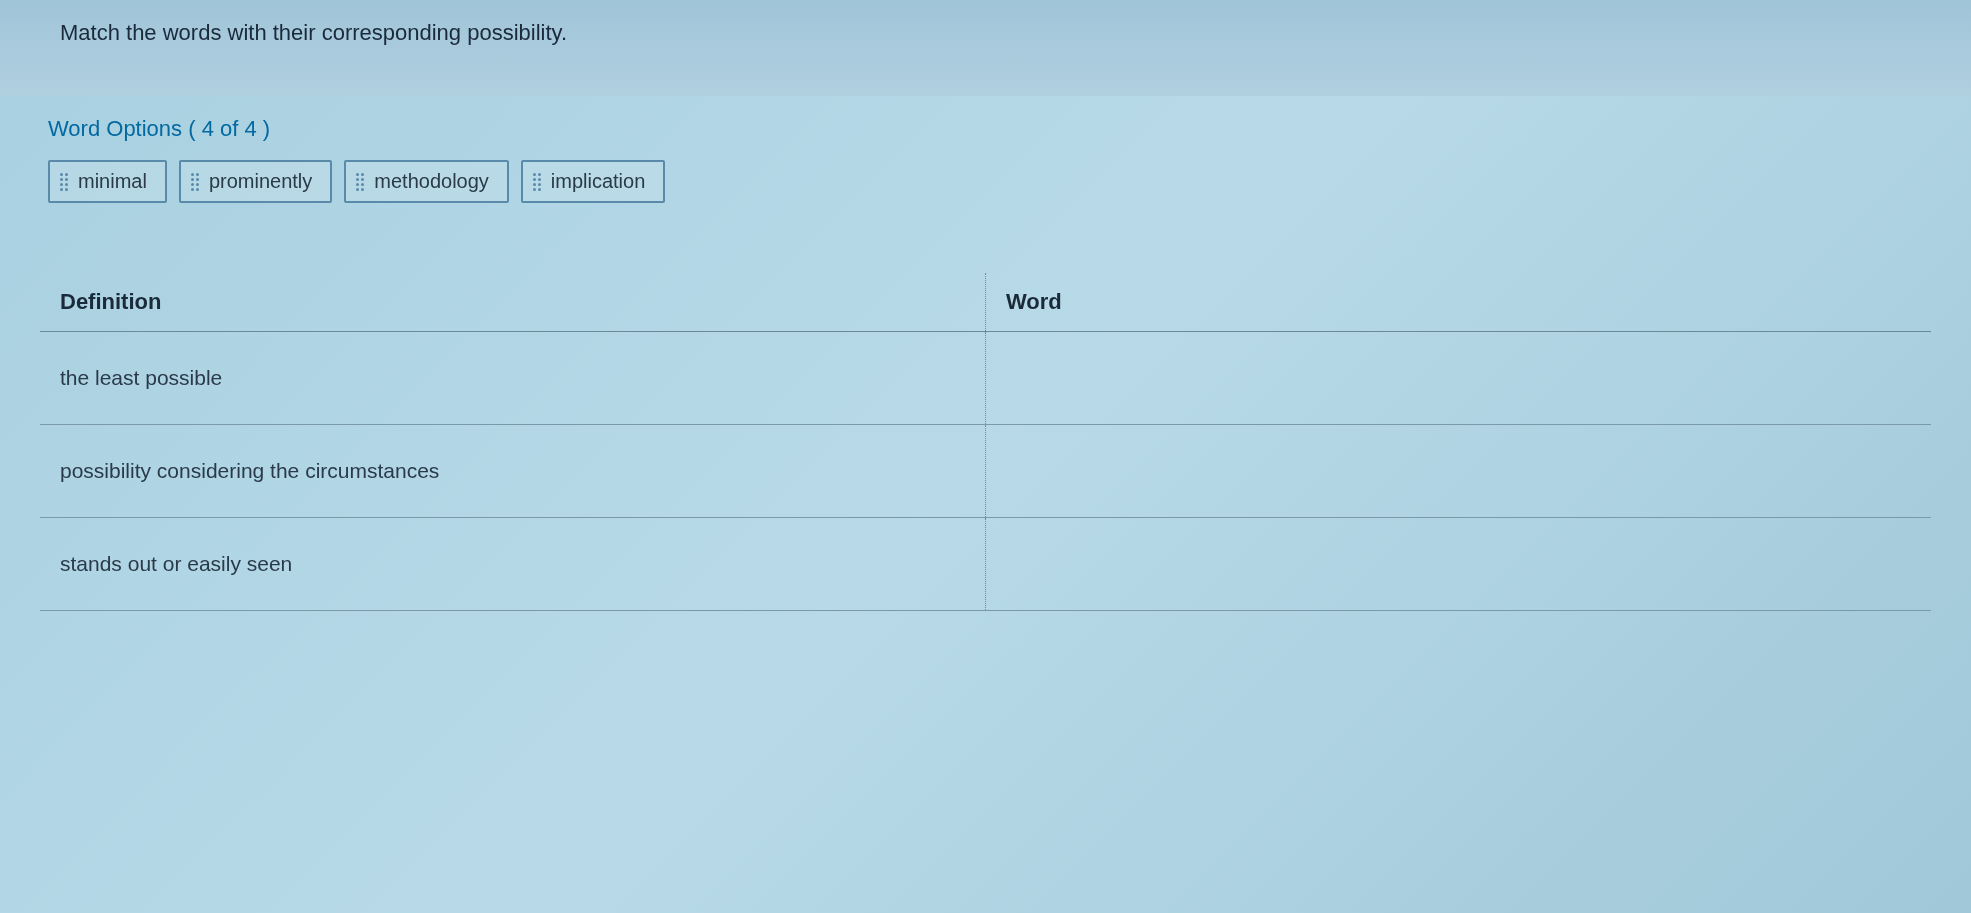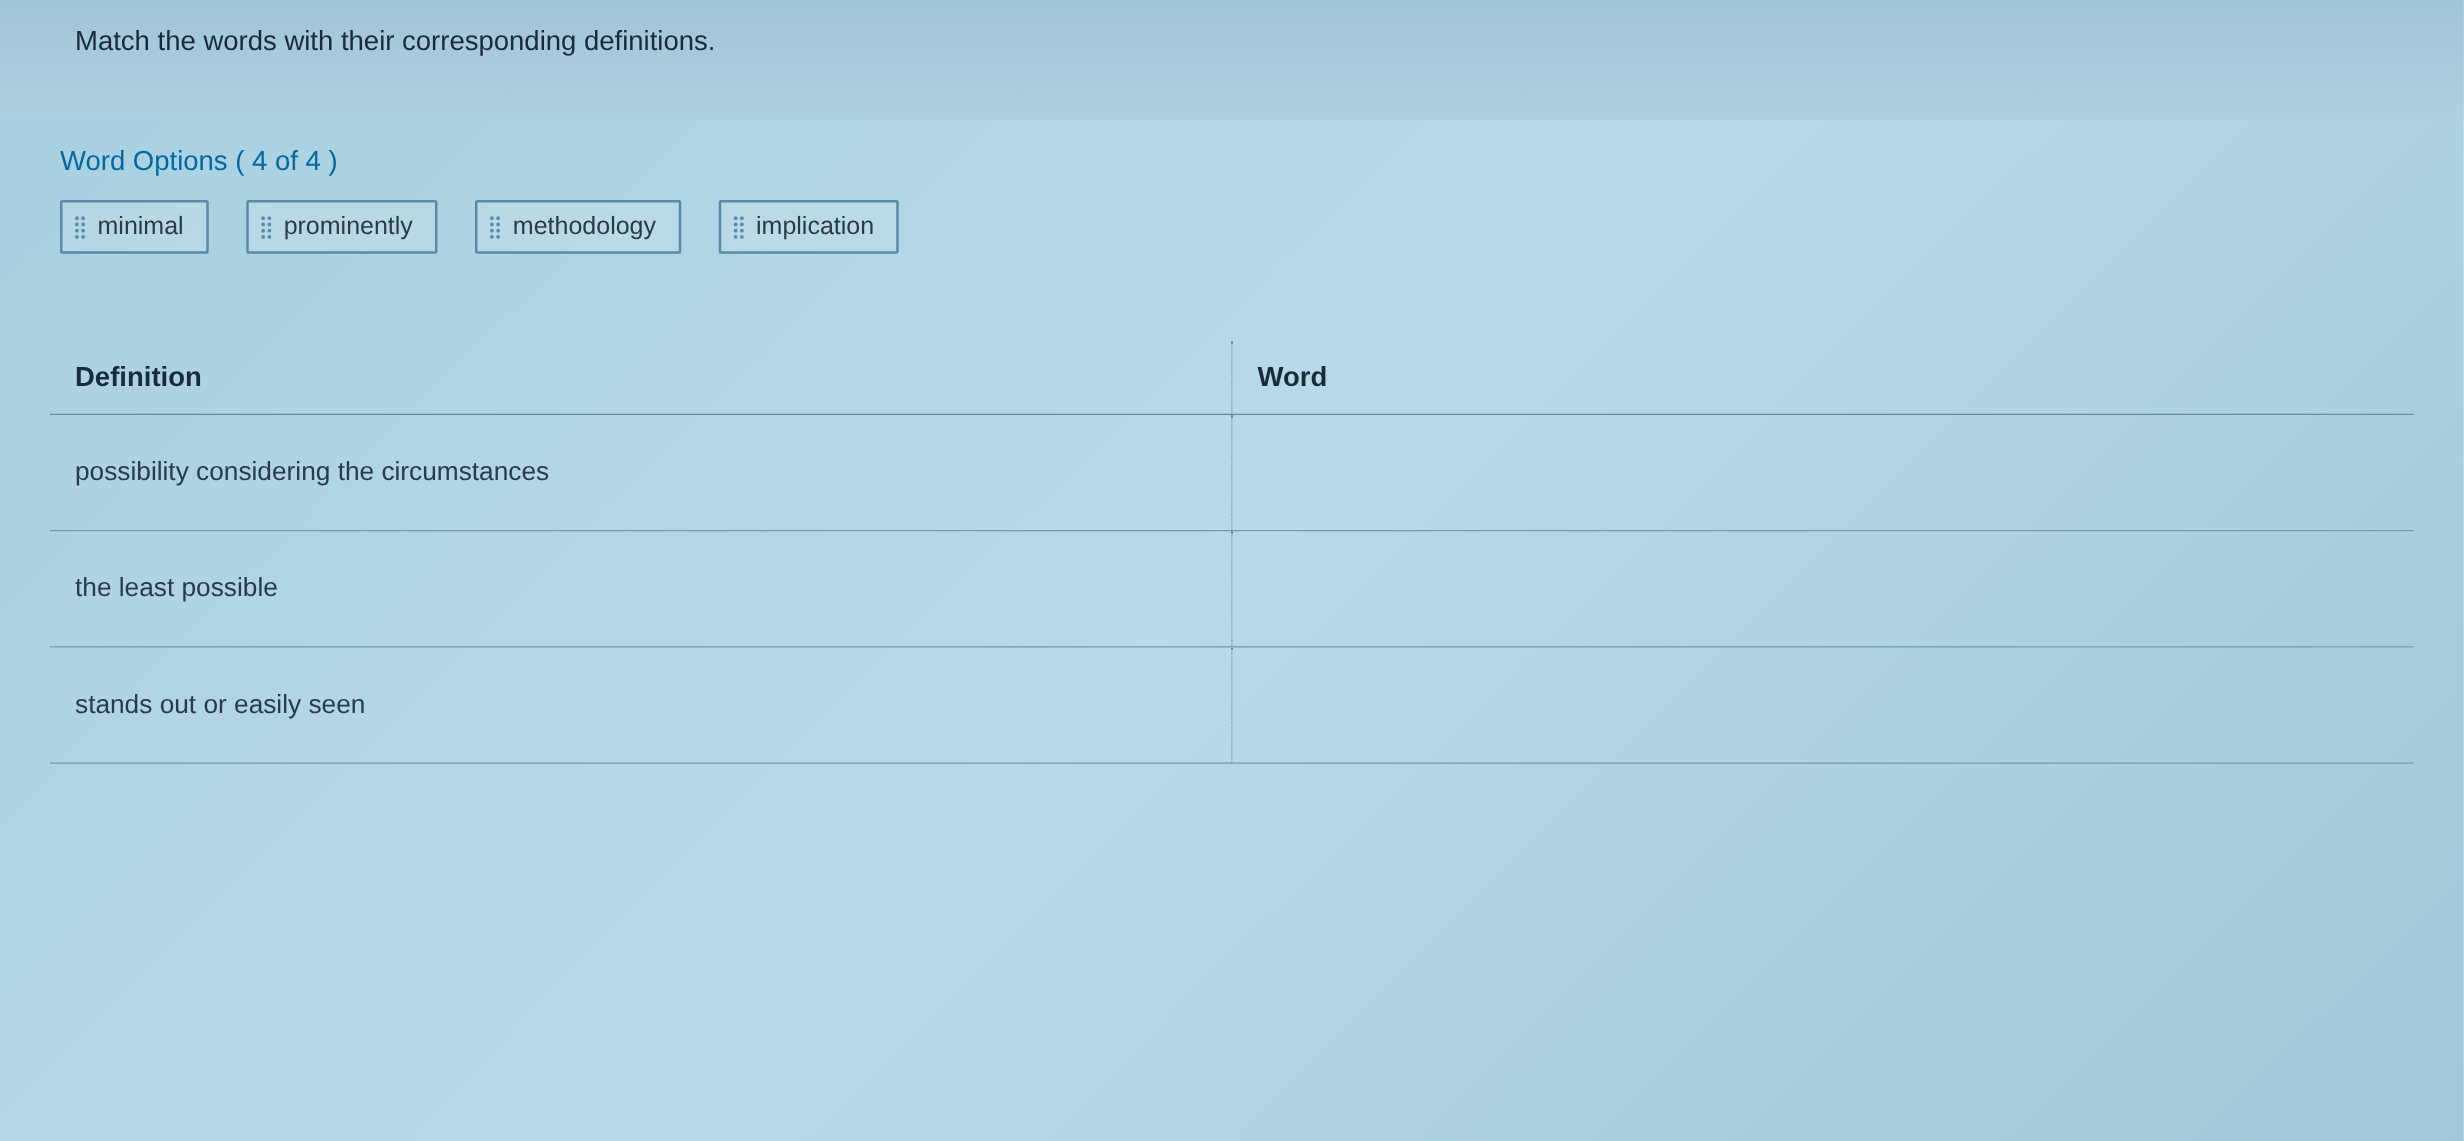"Match the words with their" span { text: definitions -> possibility }
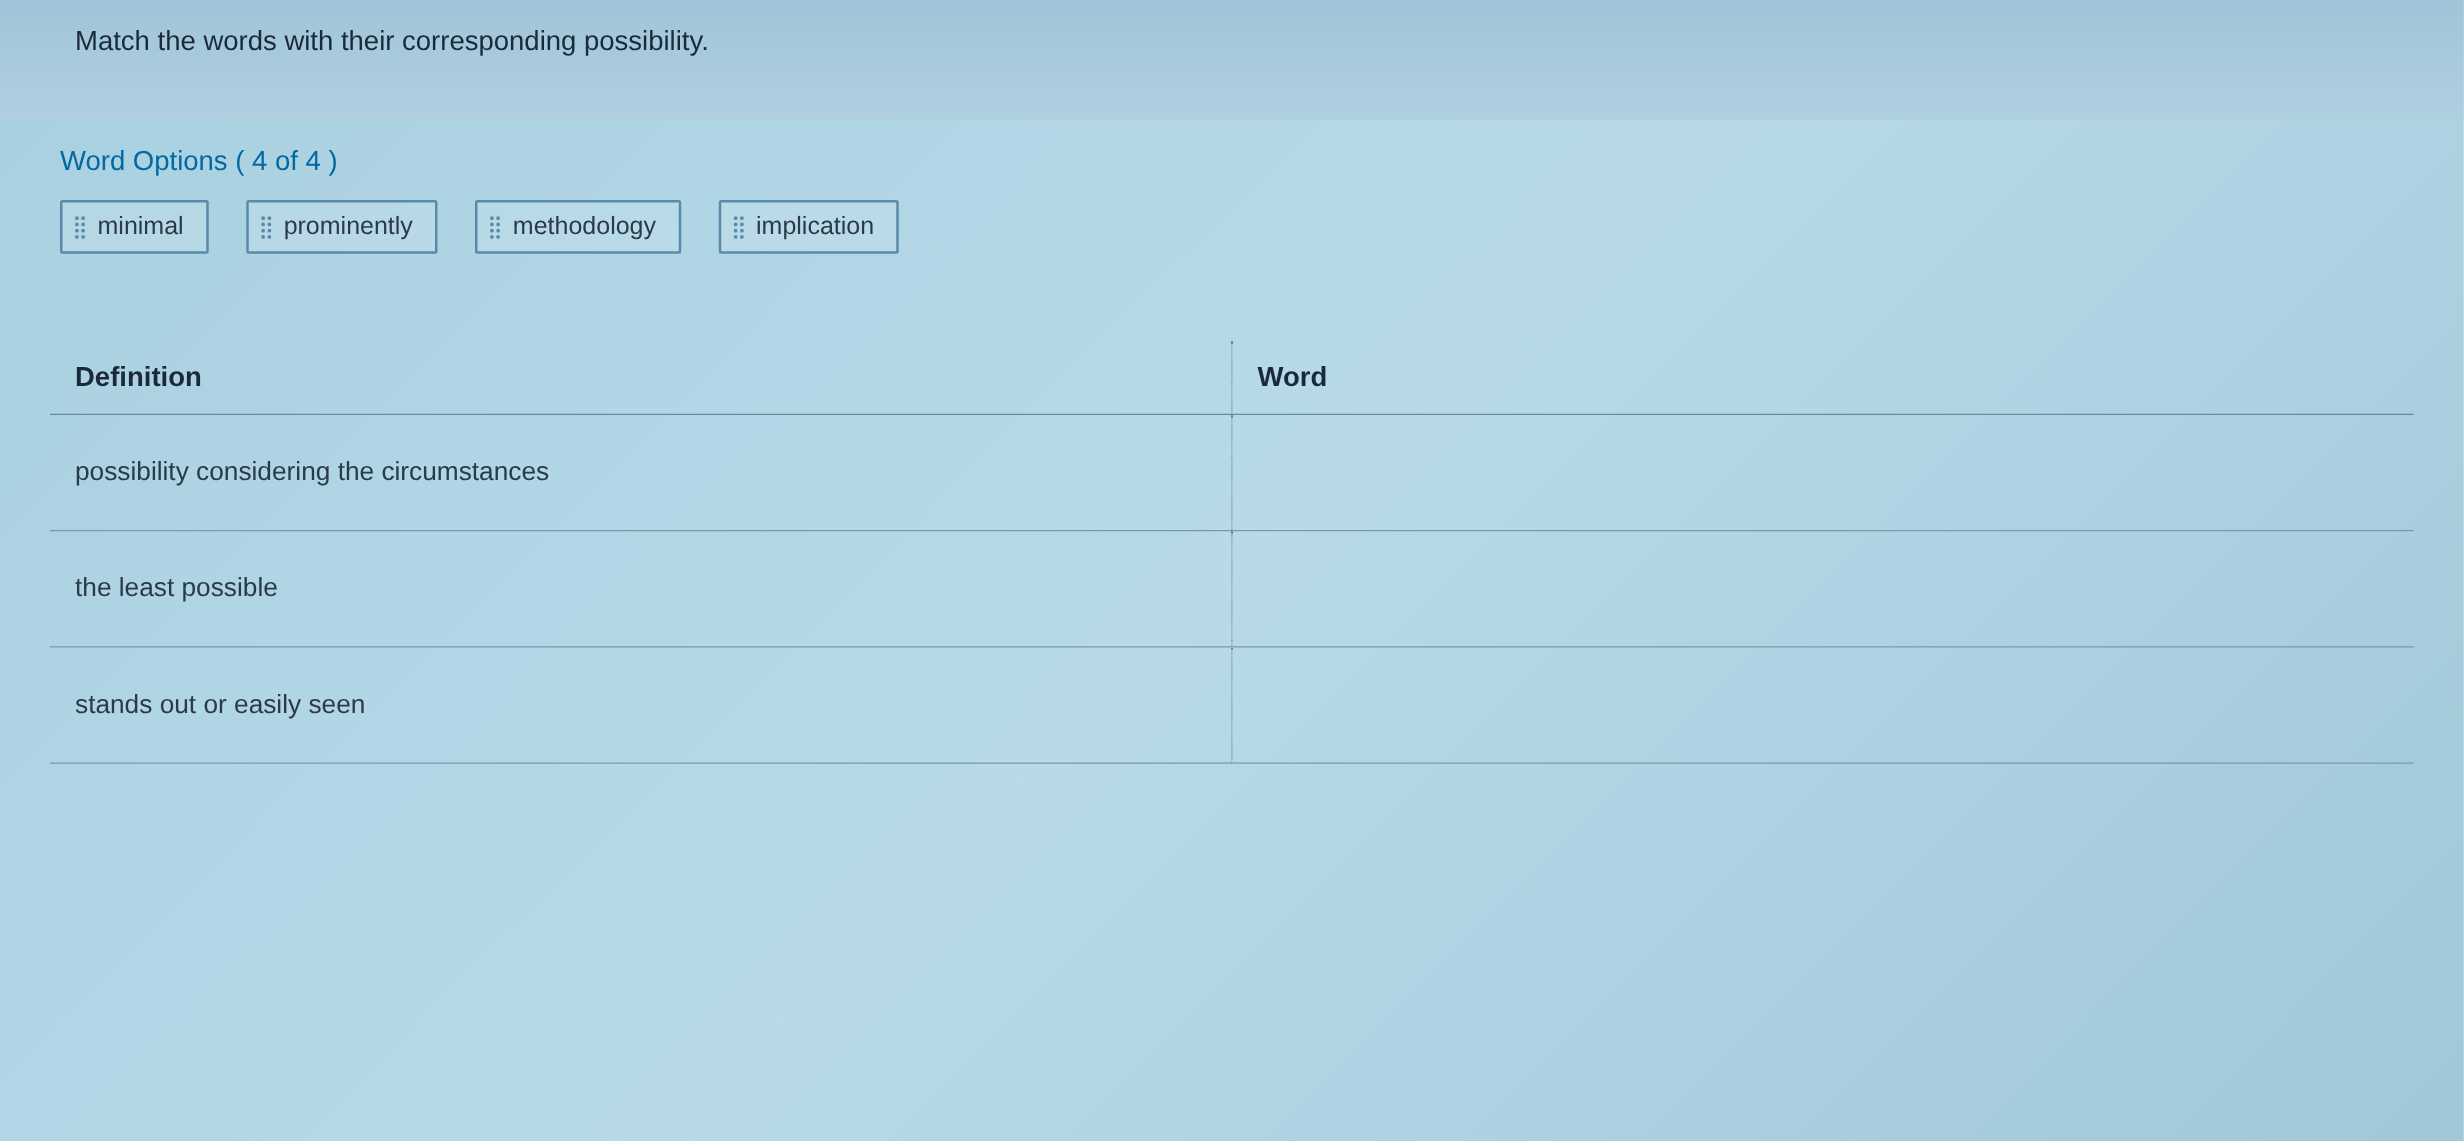"minimal" .word-options { gap: 30px -> 12px }
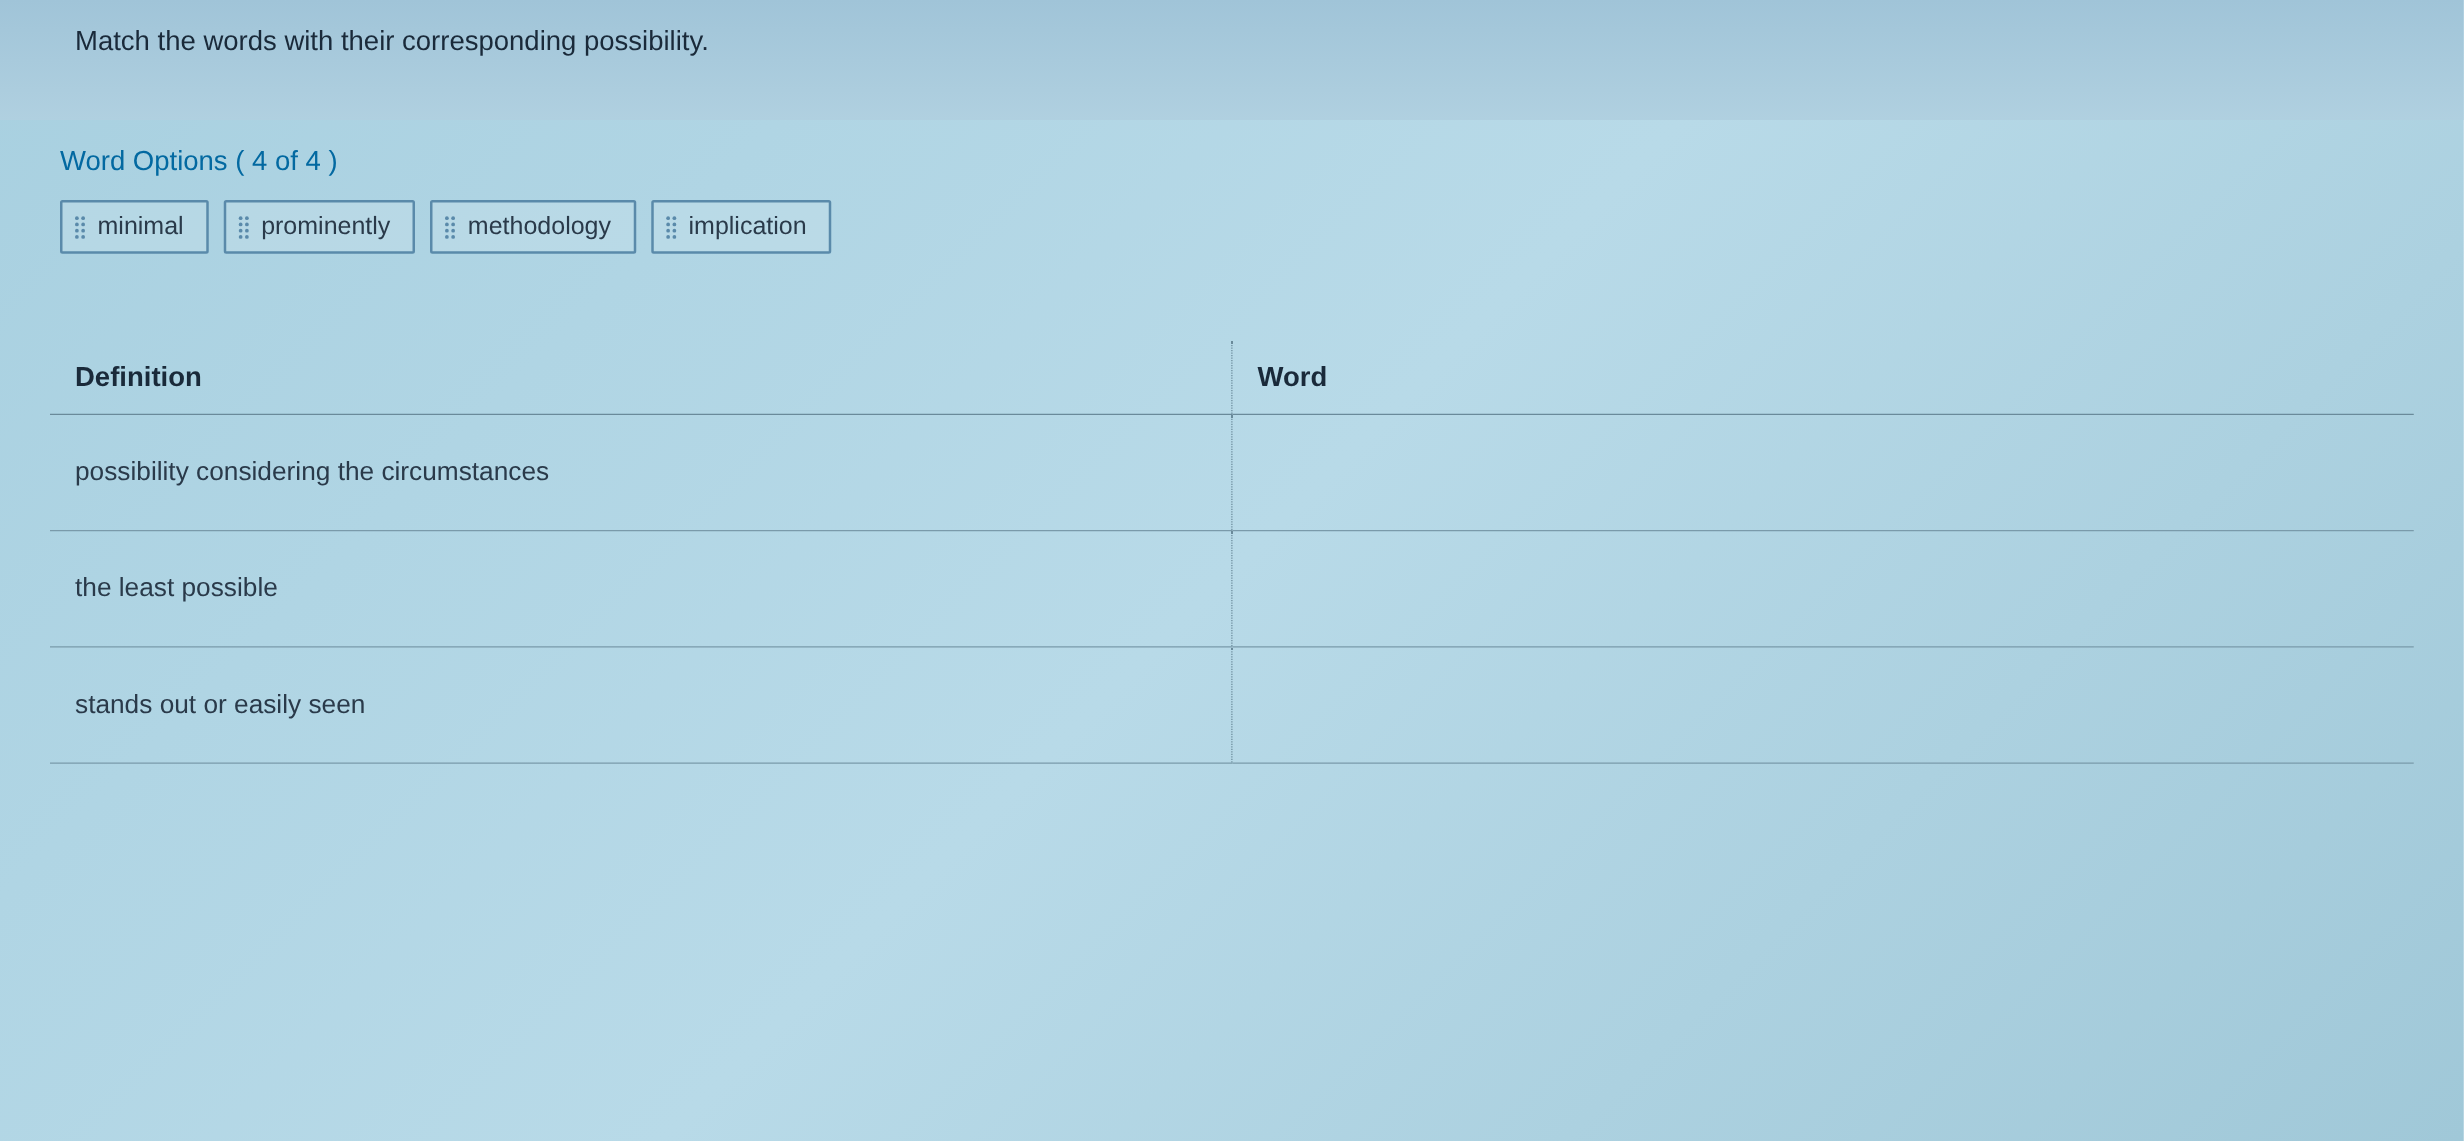"possibility considering the" tr { order: before "the least possible" -> after "the least possible" }
